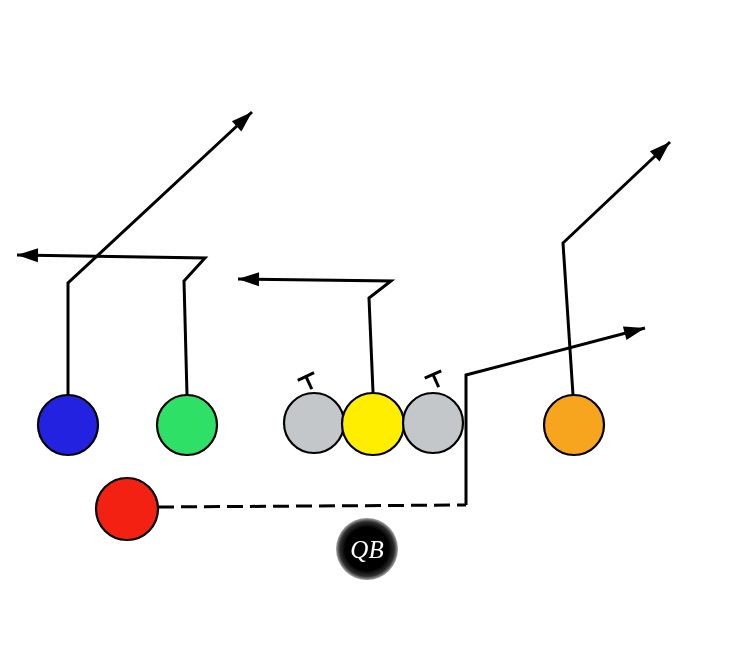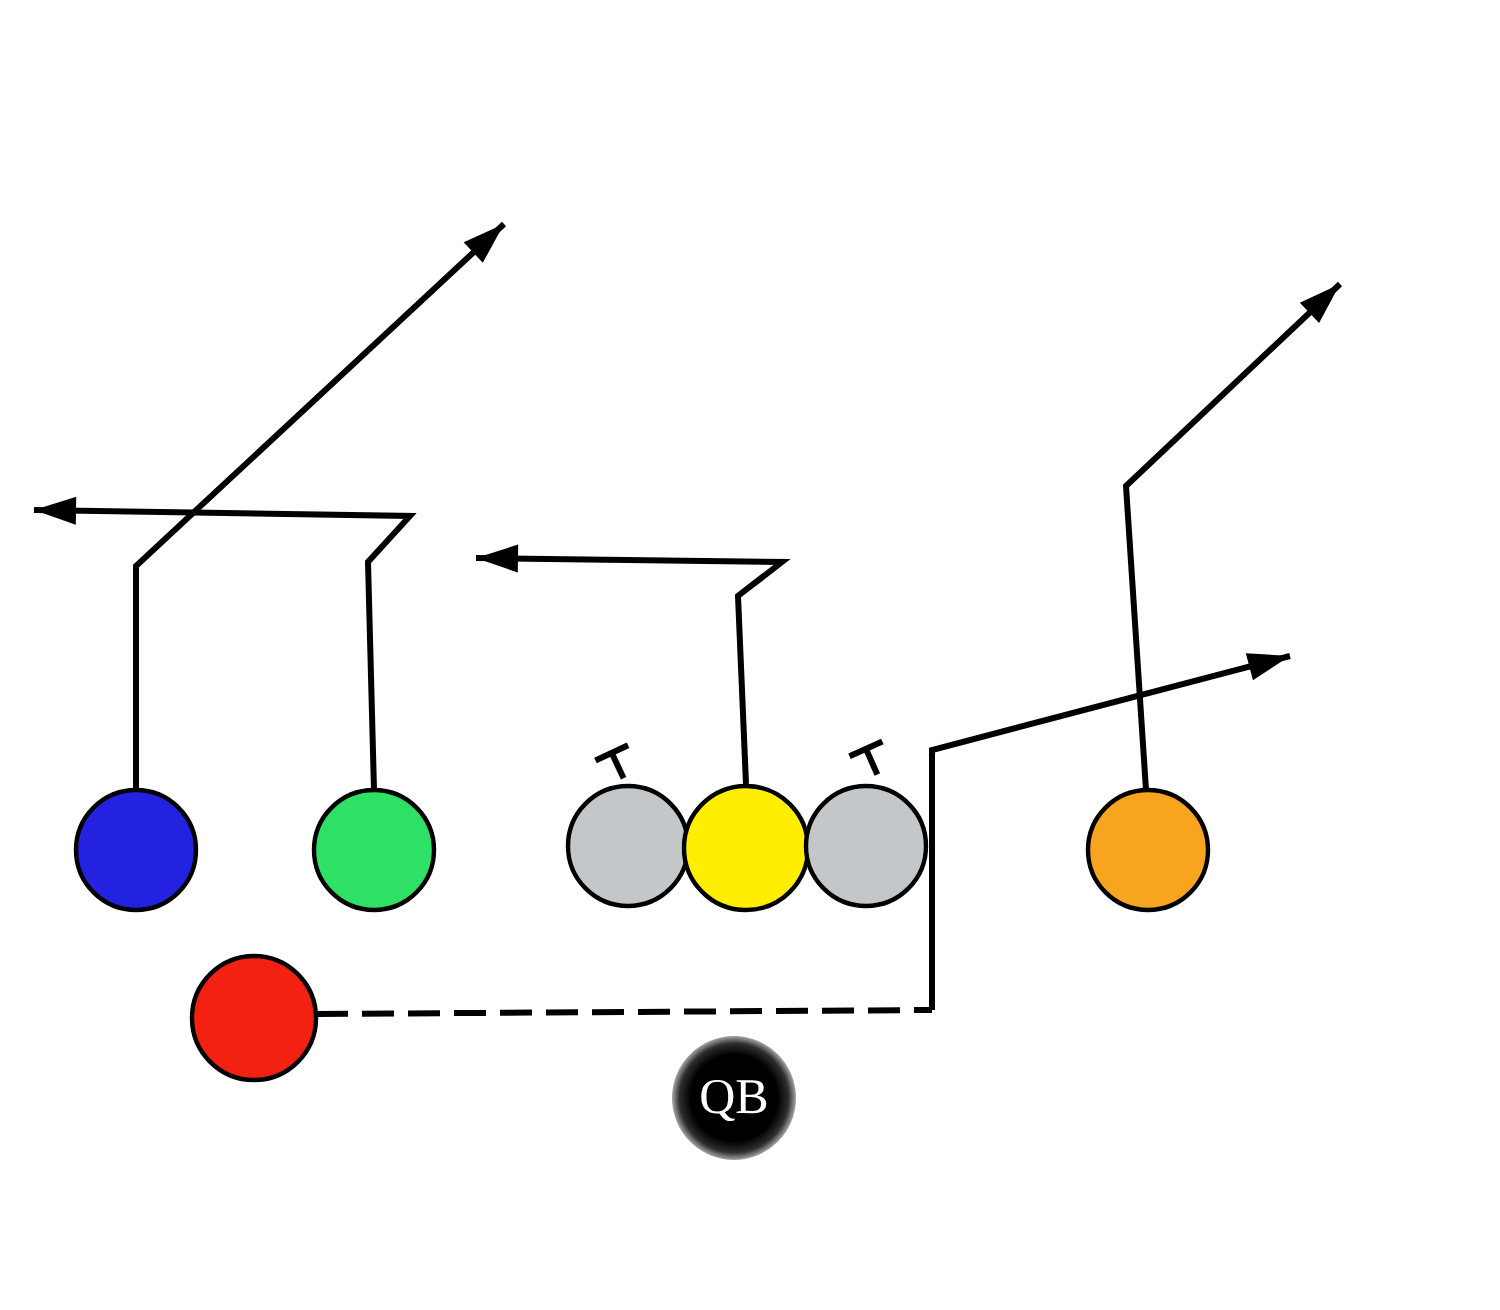"QB" .stage { font-style: none -> italic }
